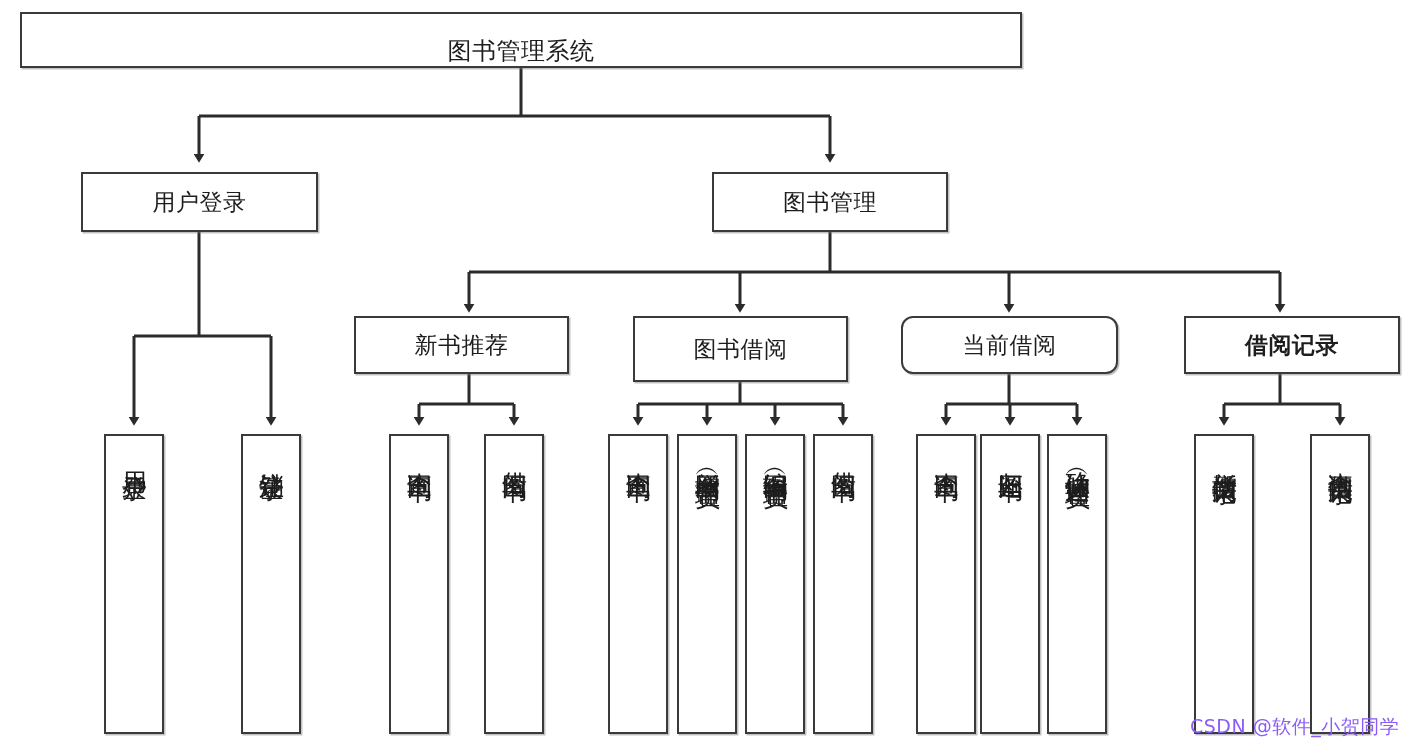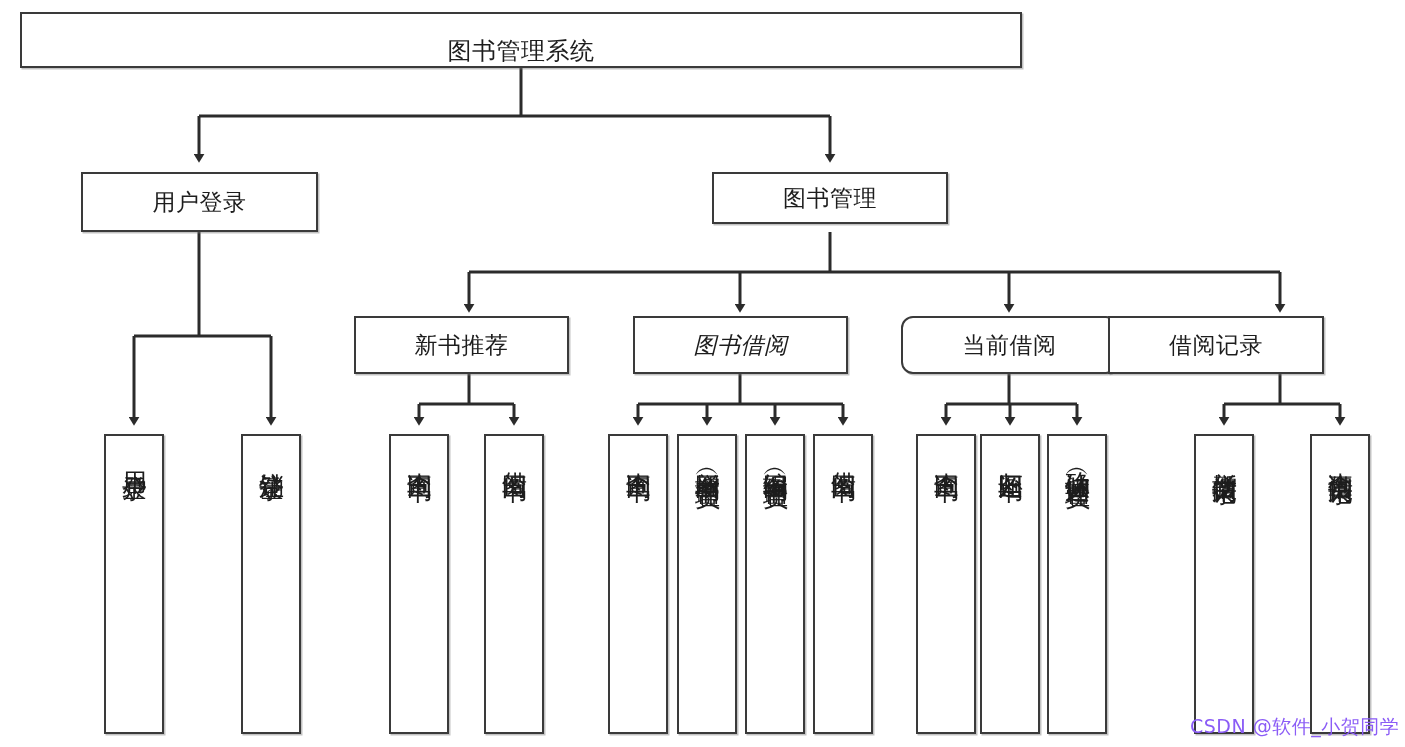"图书管理" div.node { height: 52px -> 60px }
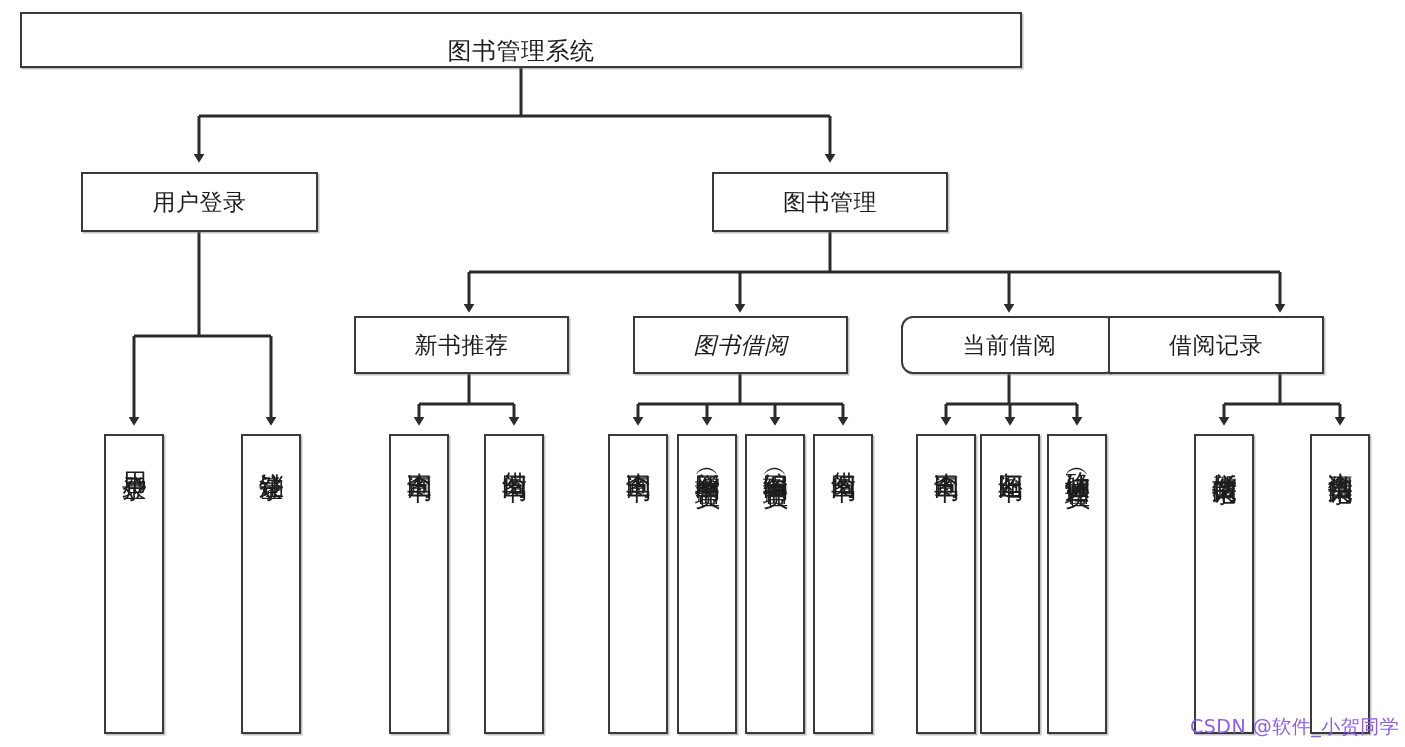"图书借阅" div.node { font-style: italic -> none; height: 58px -> 66px }
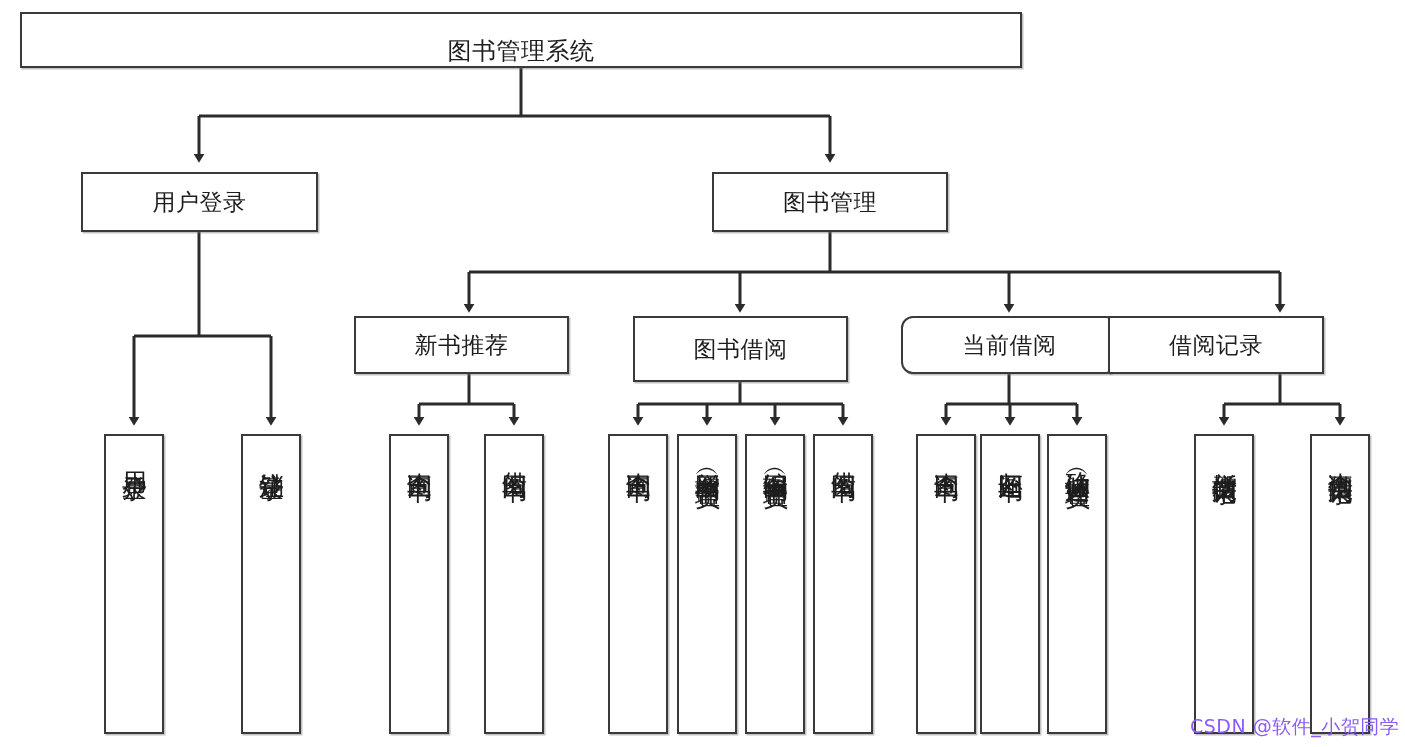"借阅记录" div.node { font-weight: none -> bold; left: 1108px -> 1184px }
